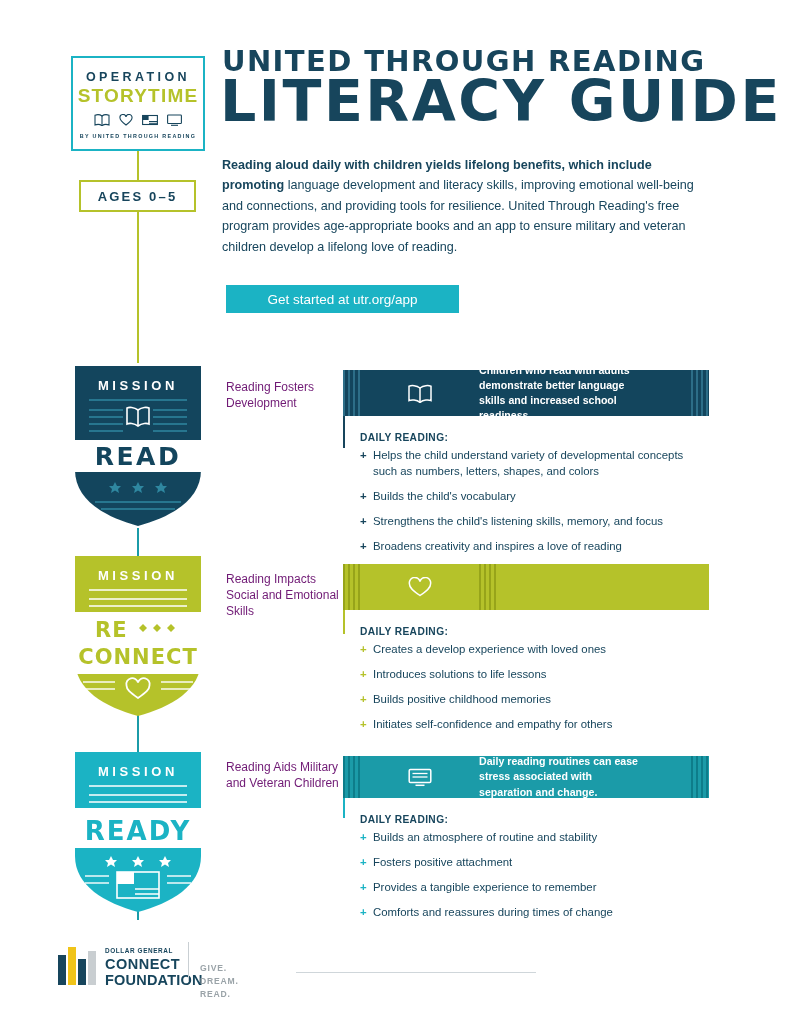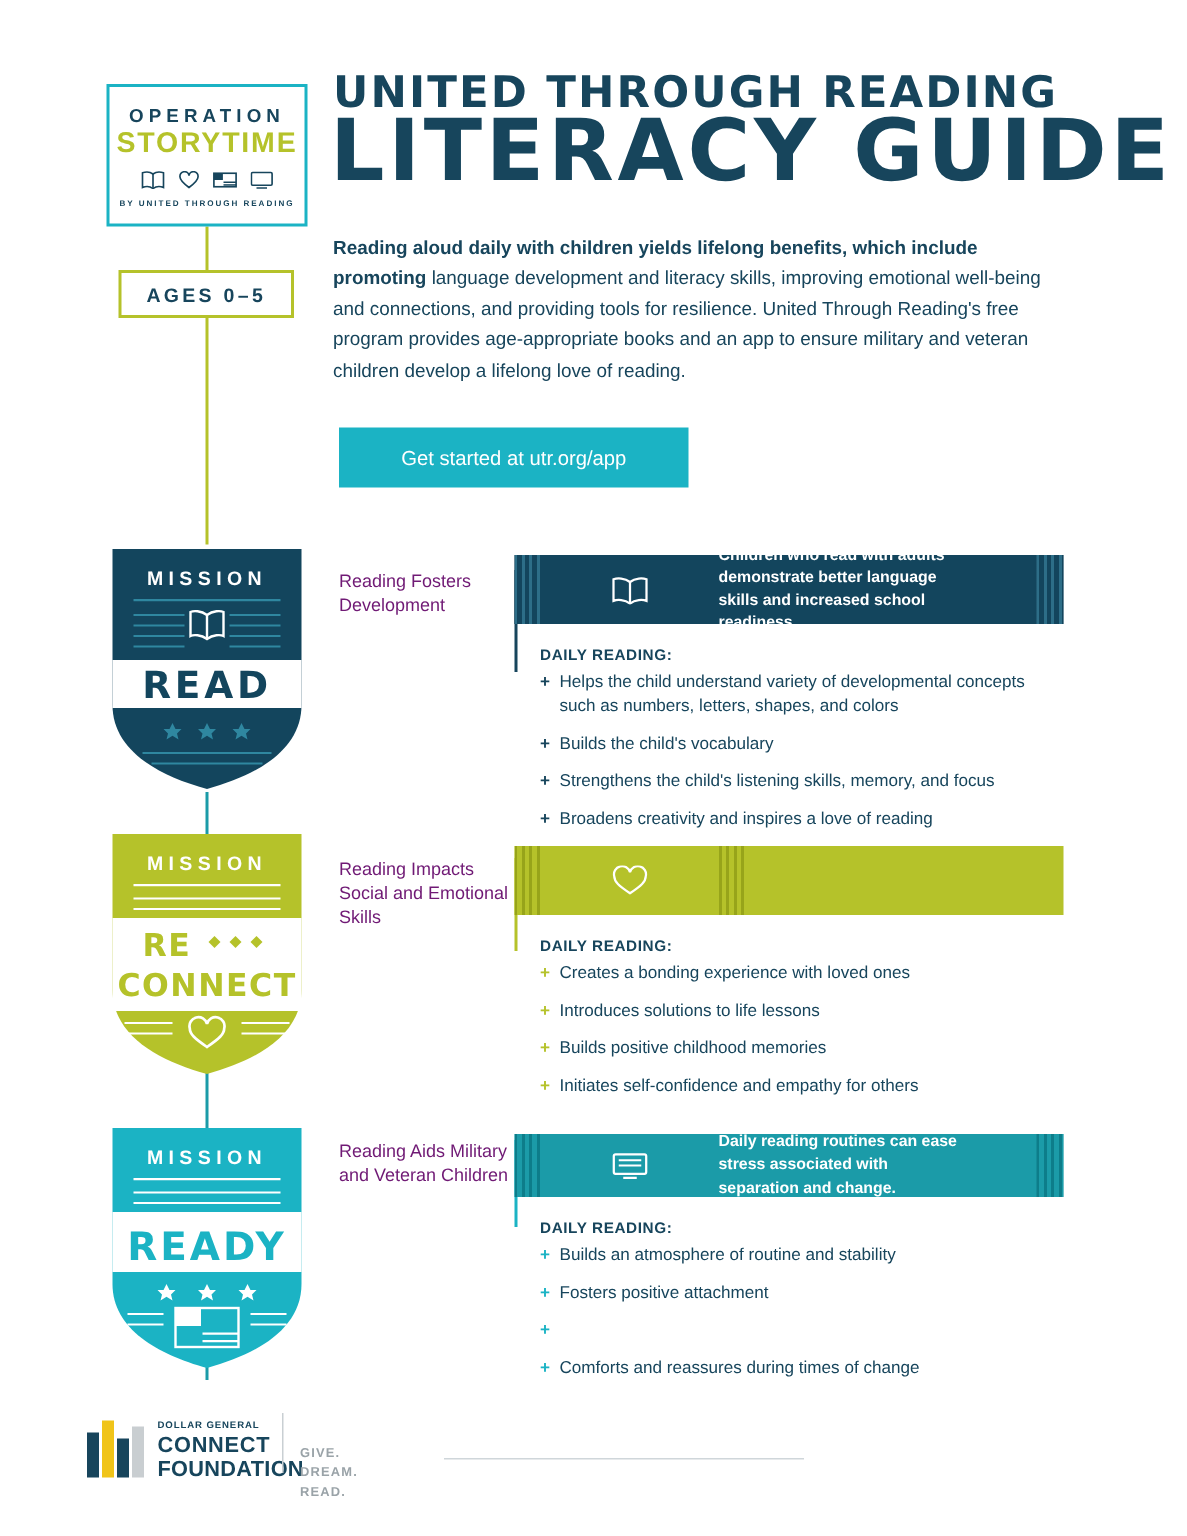"Get started at utr.org/app" .cta { height: 40px -> 28px }
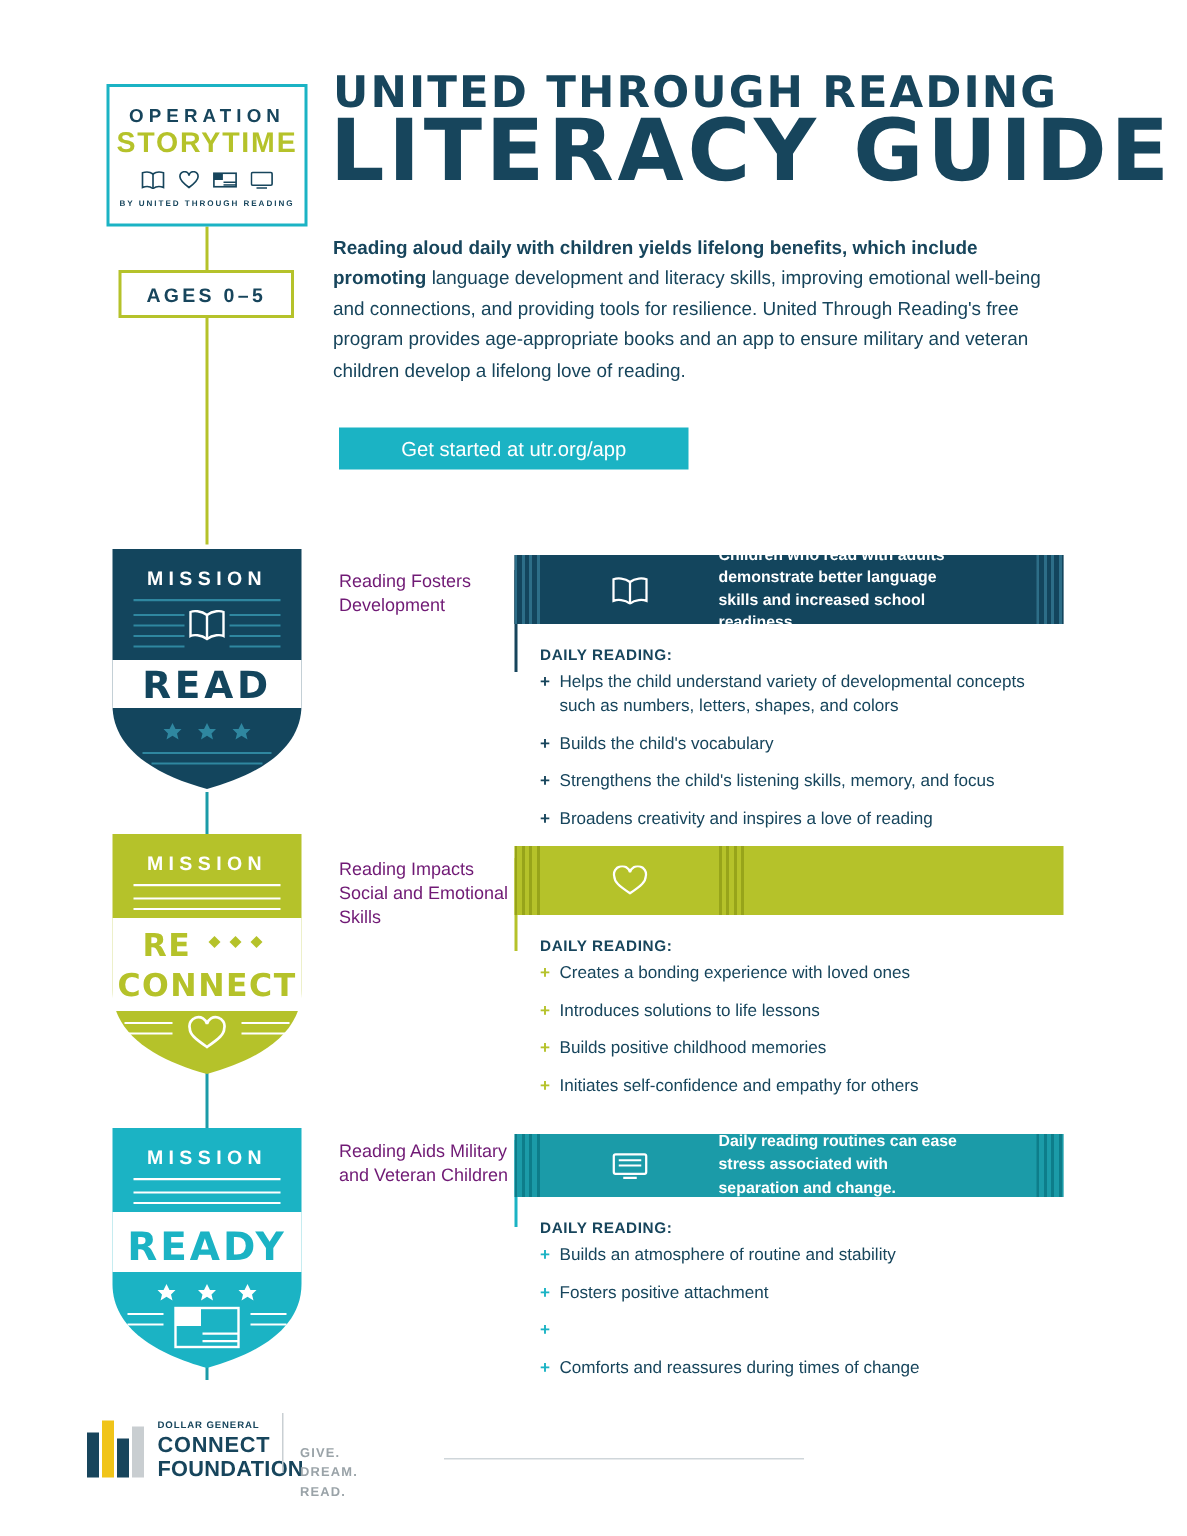"Creates a bonding experience with" span { text: bonding -> develop }
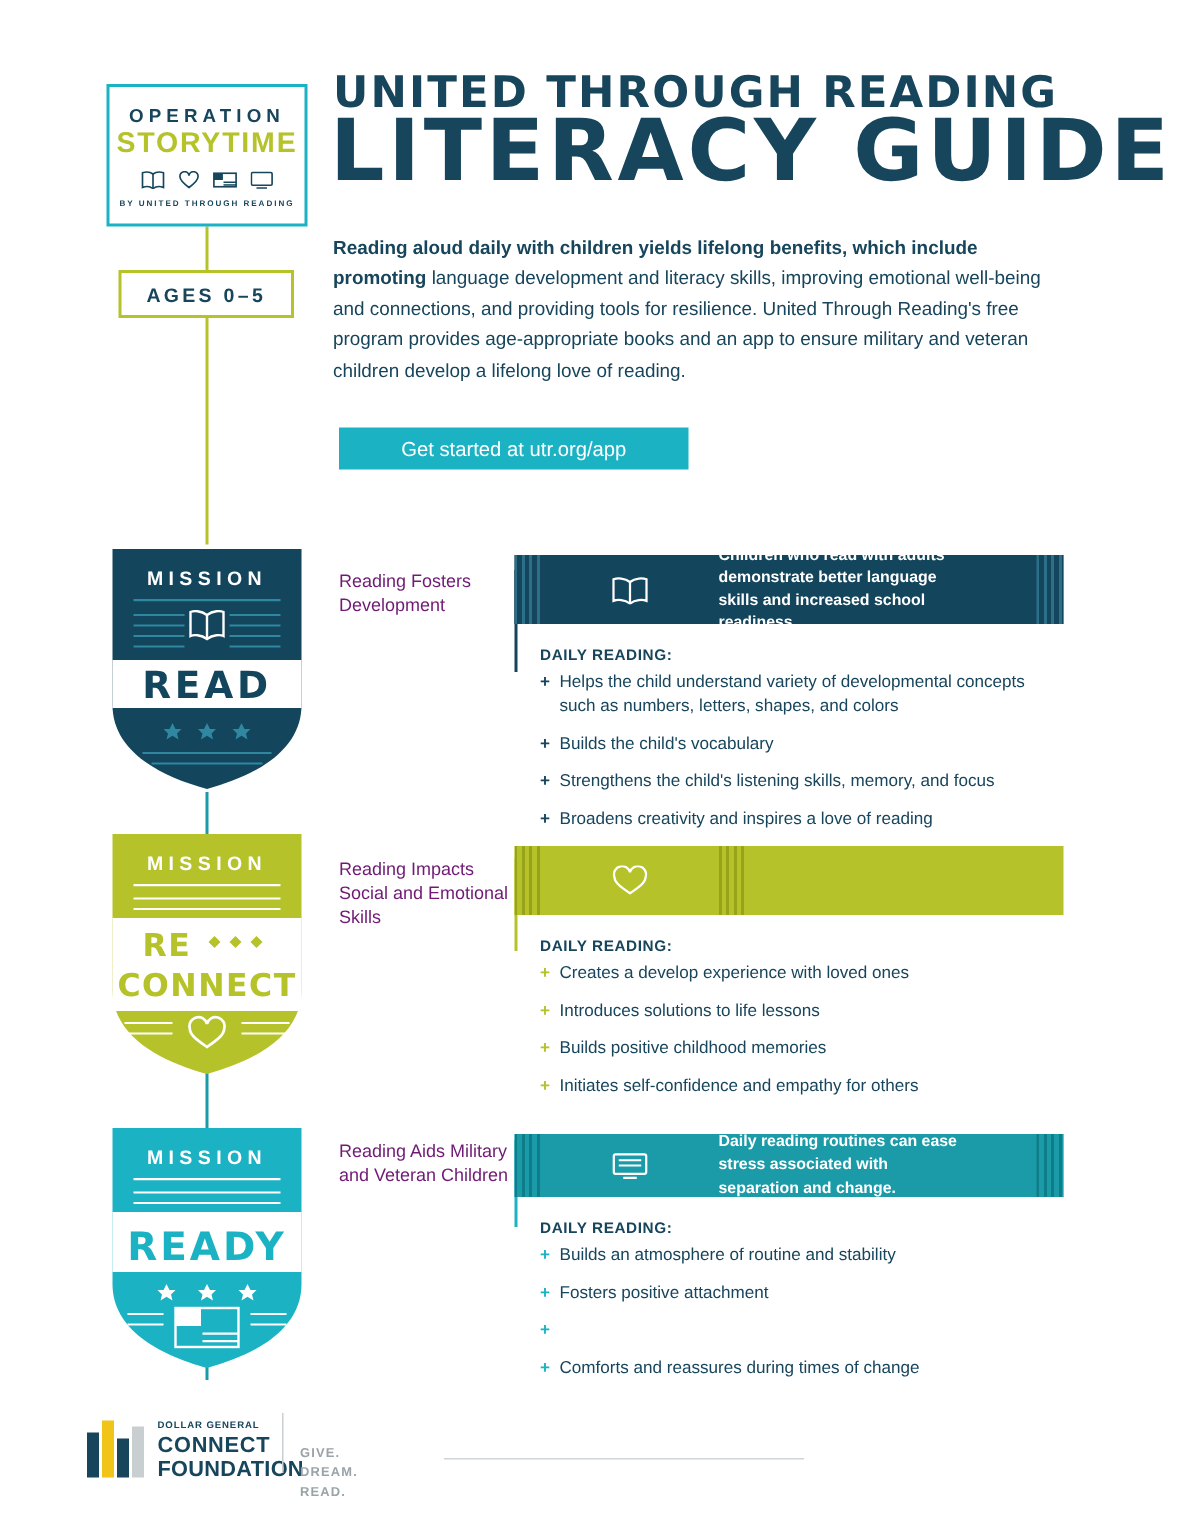"Provides a tangible experience to" span { html: none -> <span>Provides a tangible experience to remember</span> }
